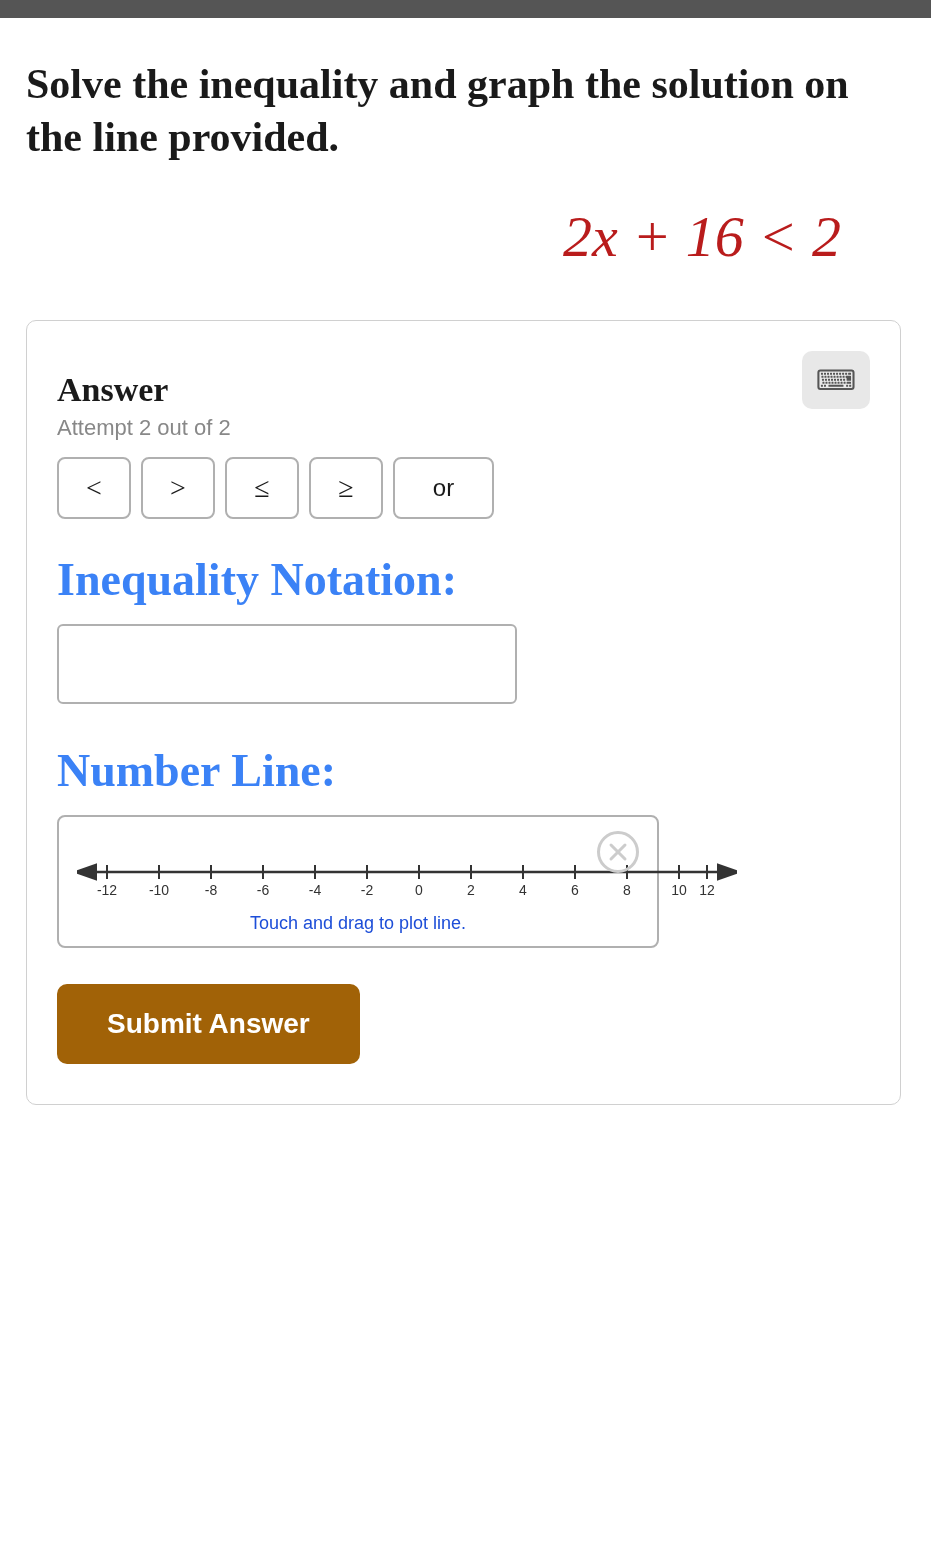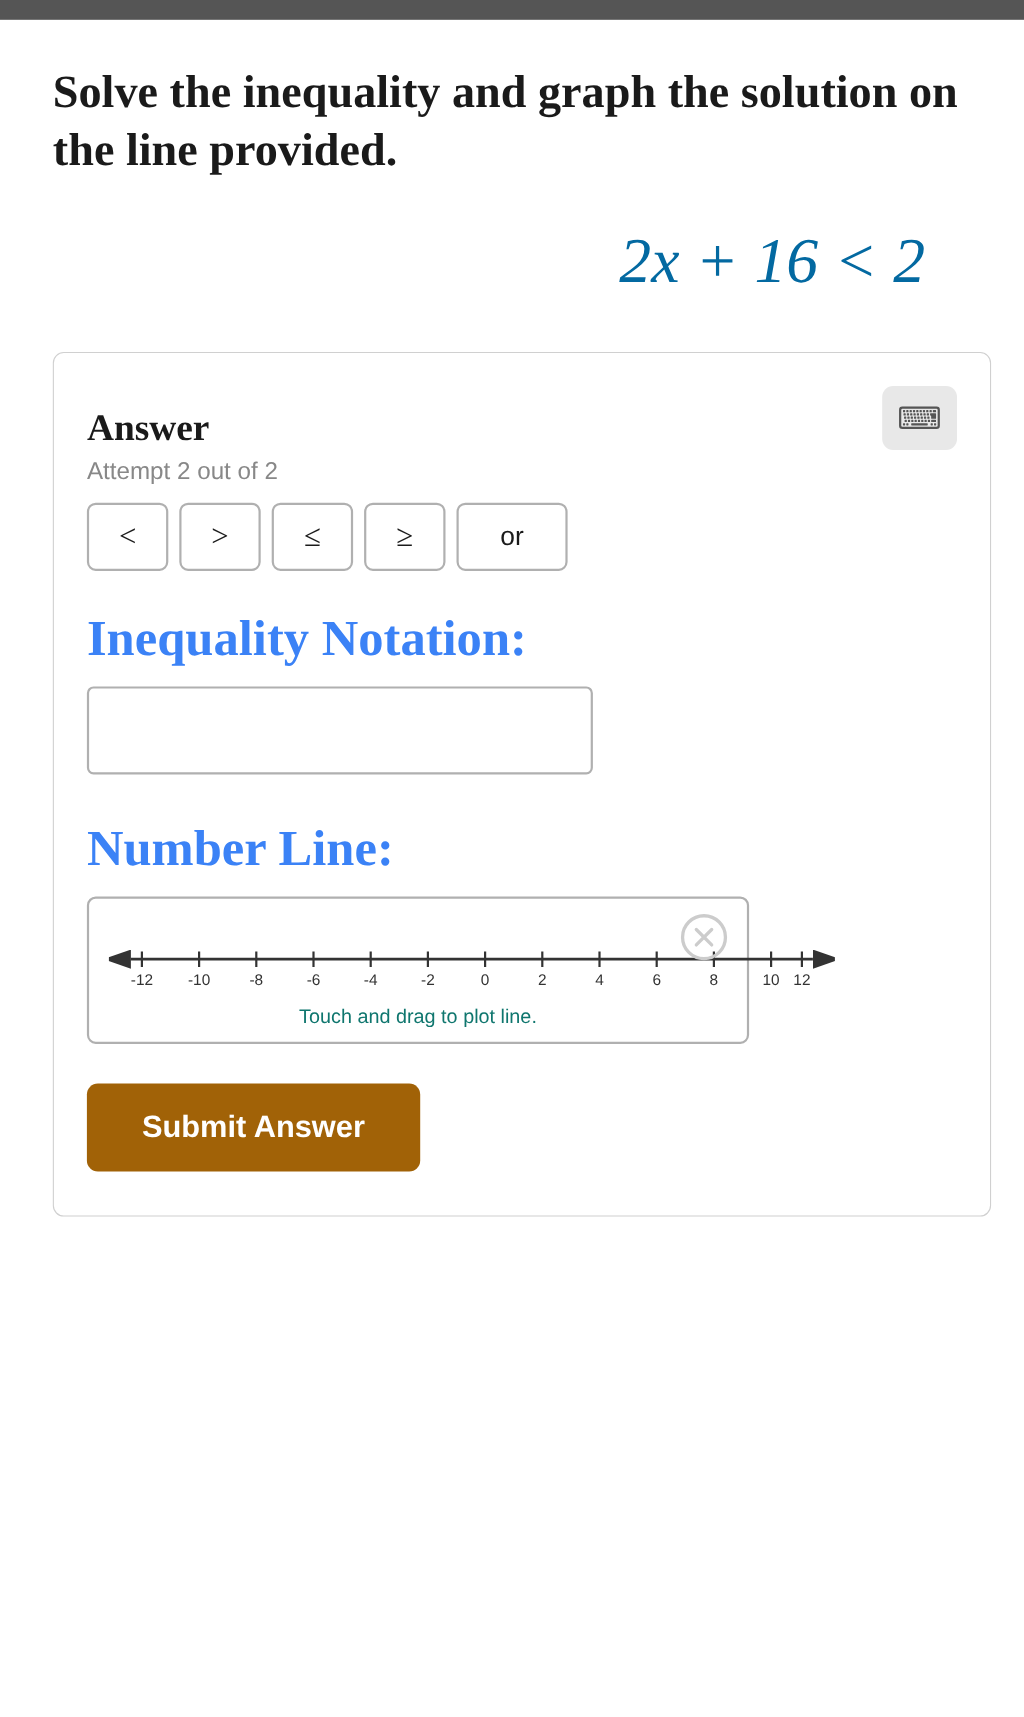"Solve the inequality and graph" .page-content { padding: 40px 30px 40px 48px -> 40px 30px 40px 26px }
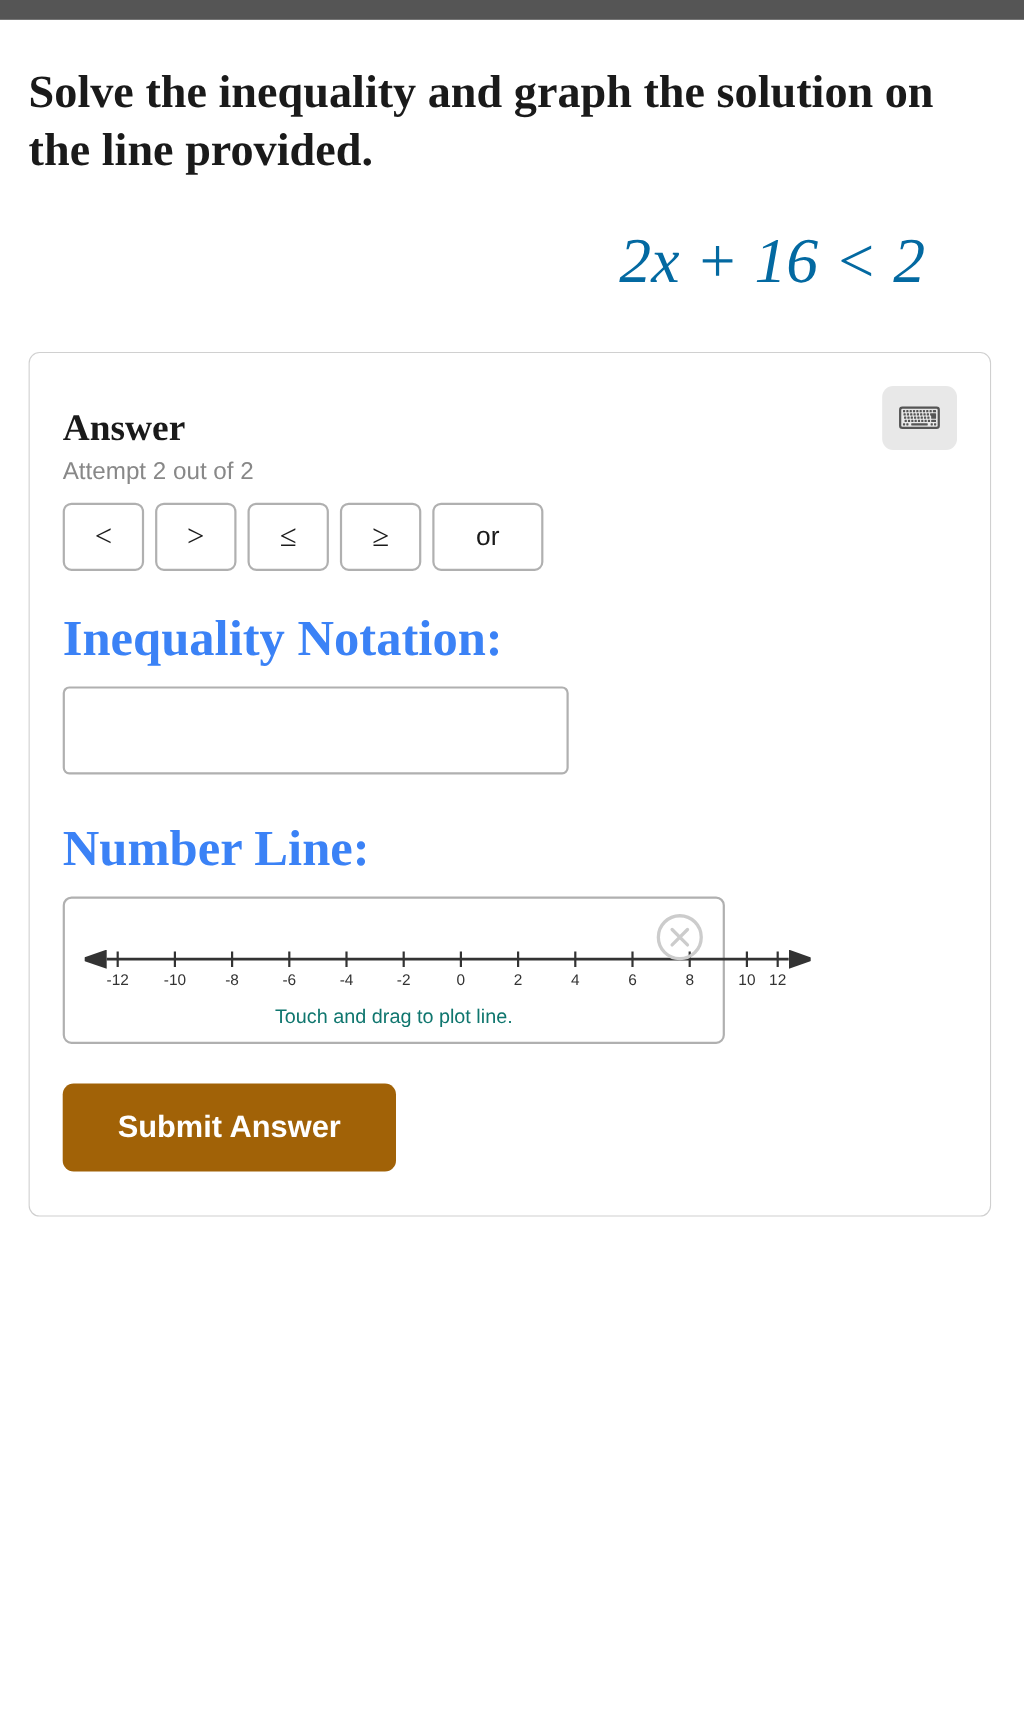"2x + 16 < 2" .equation { color: #0369a1 -> #b91c1c }
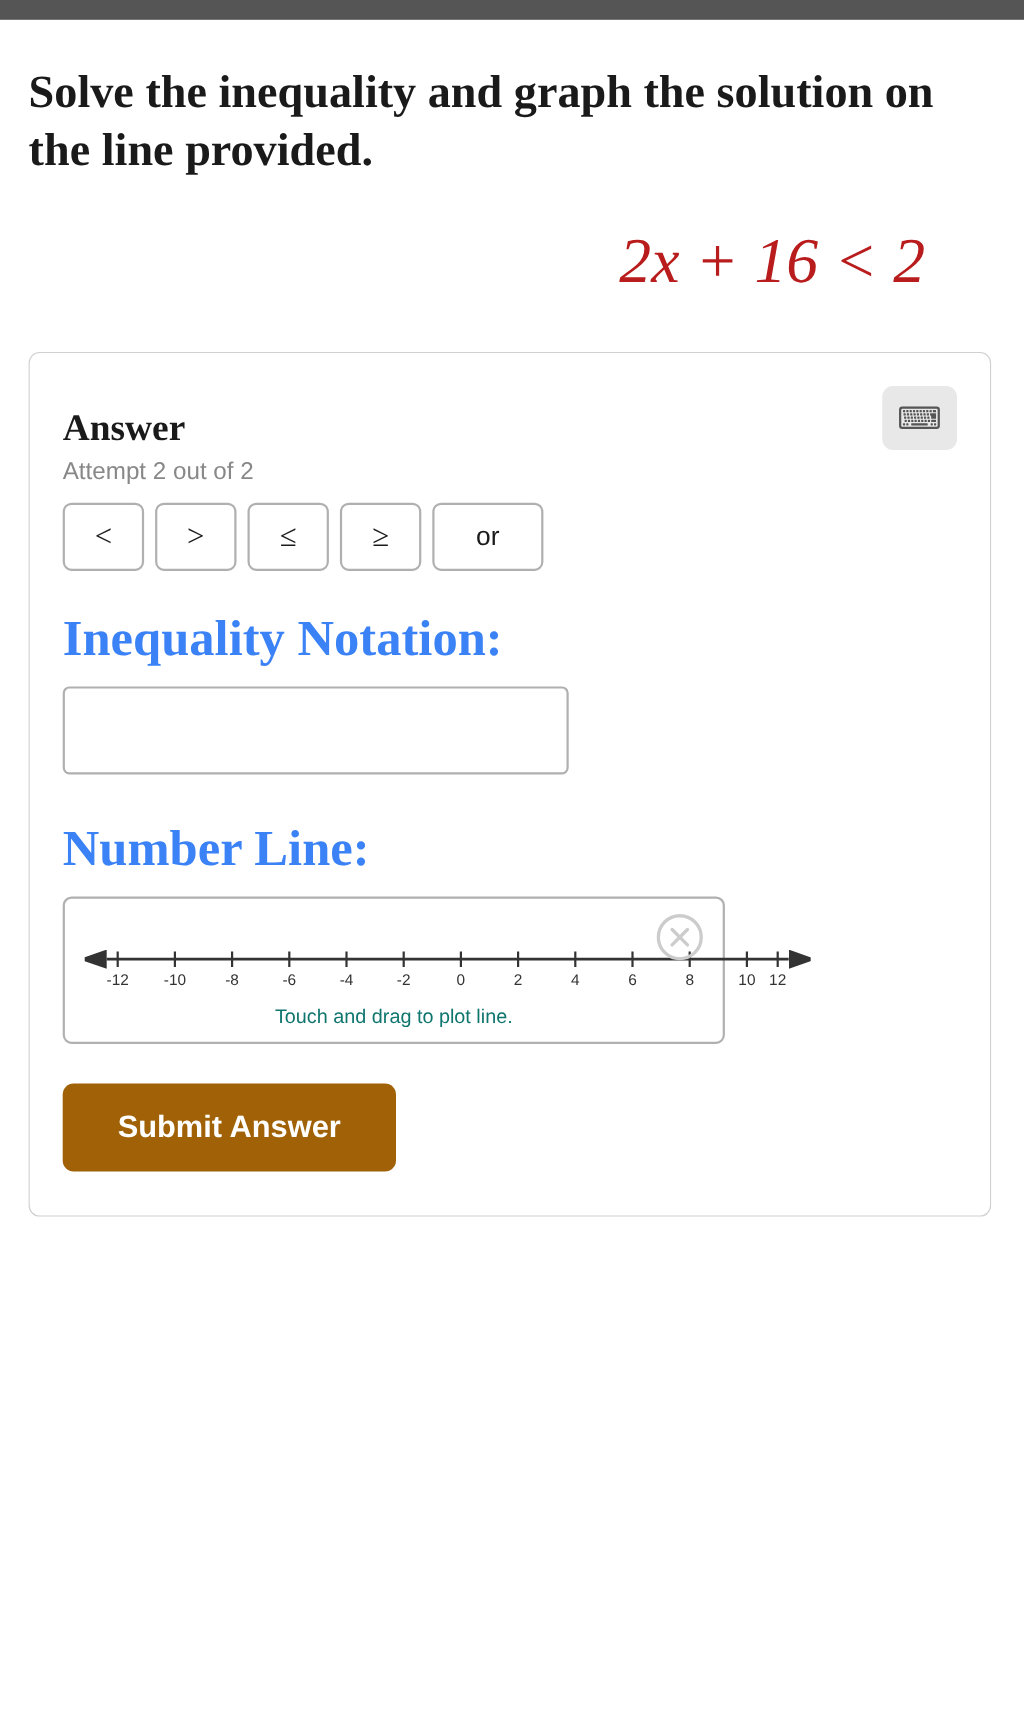"Touch and drag to plot" .drag-hint { color: #0f766e -> #1d4ed8 }
